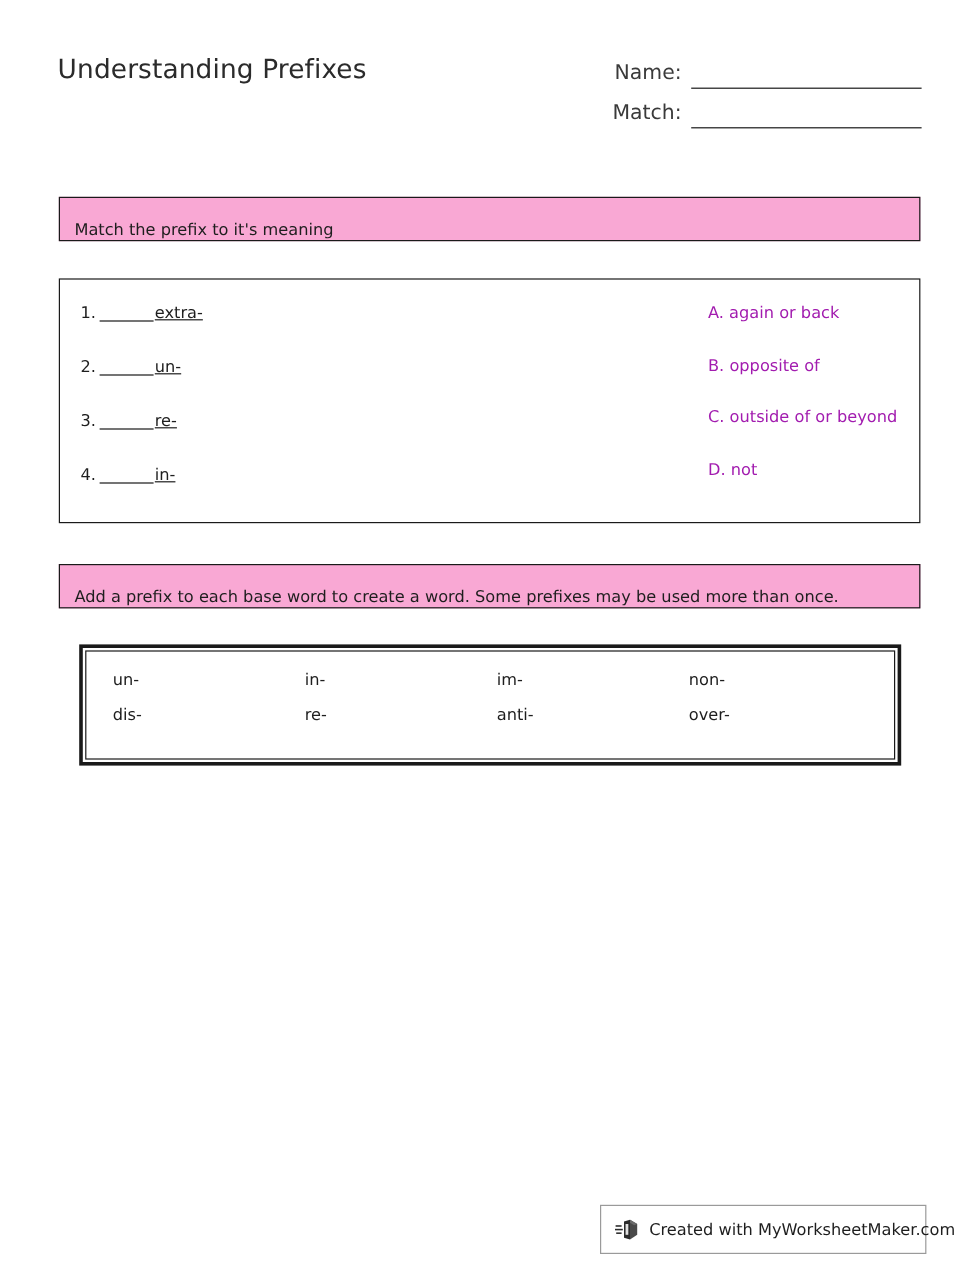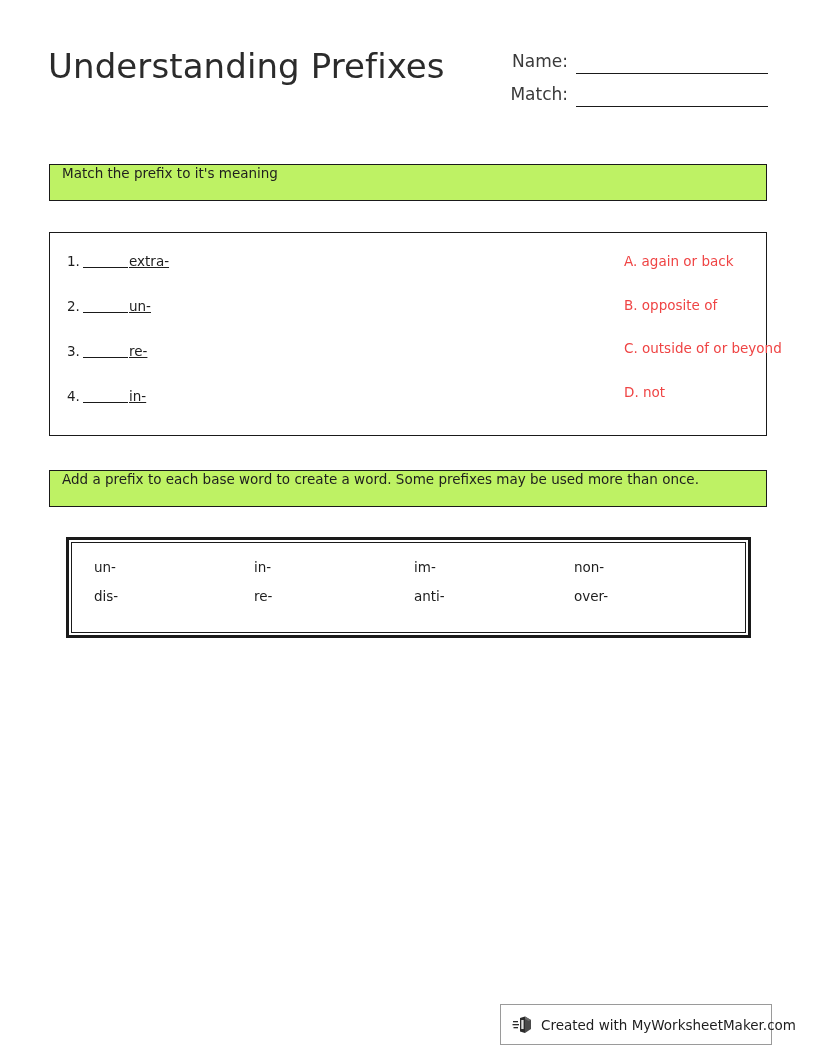"Understanding Prefixes" .title { font-size: 34px -> 22px }
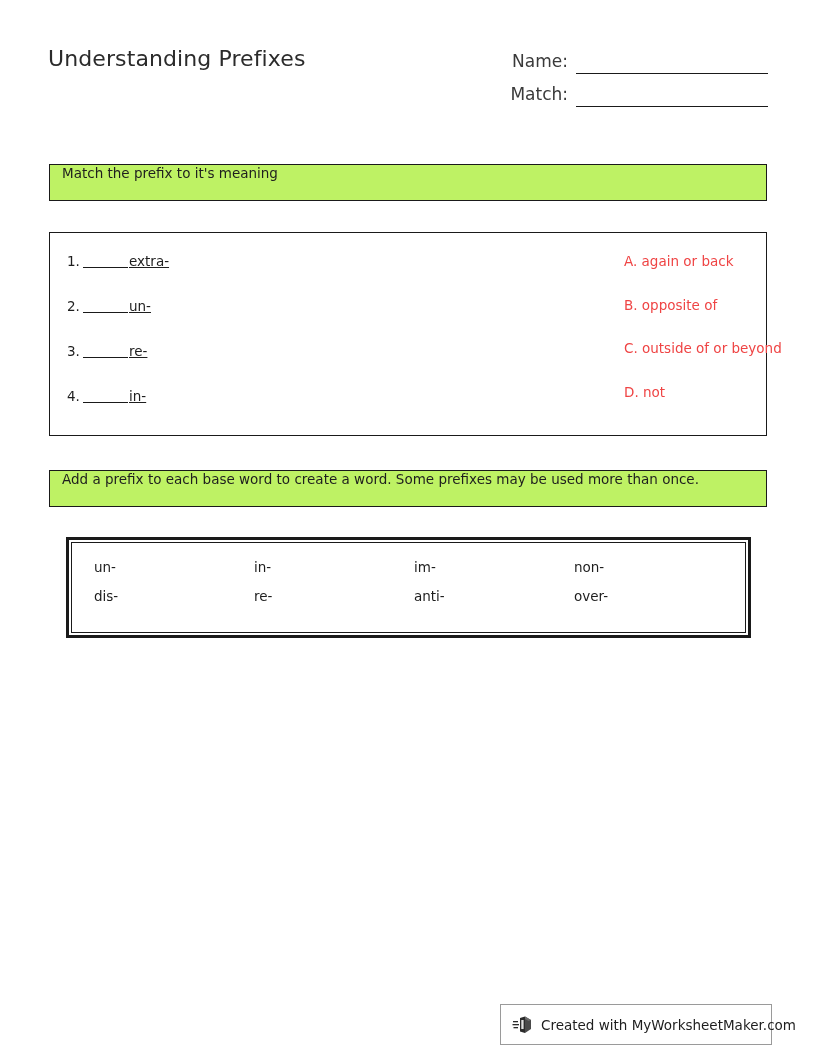"Match the prefix to it's" .instruction { align-items: flex-start -> flex-end; background: #bef264 -> #f9a8d4 }
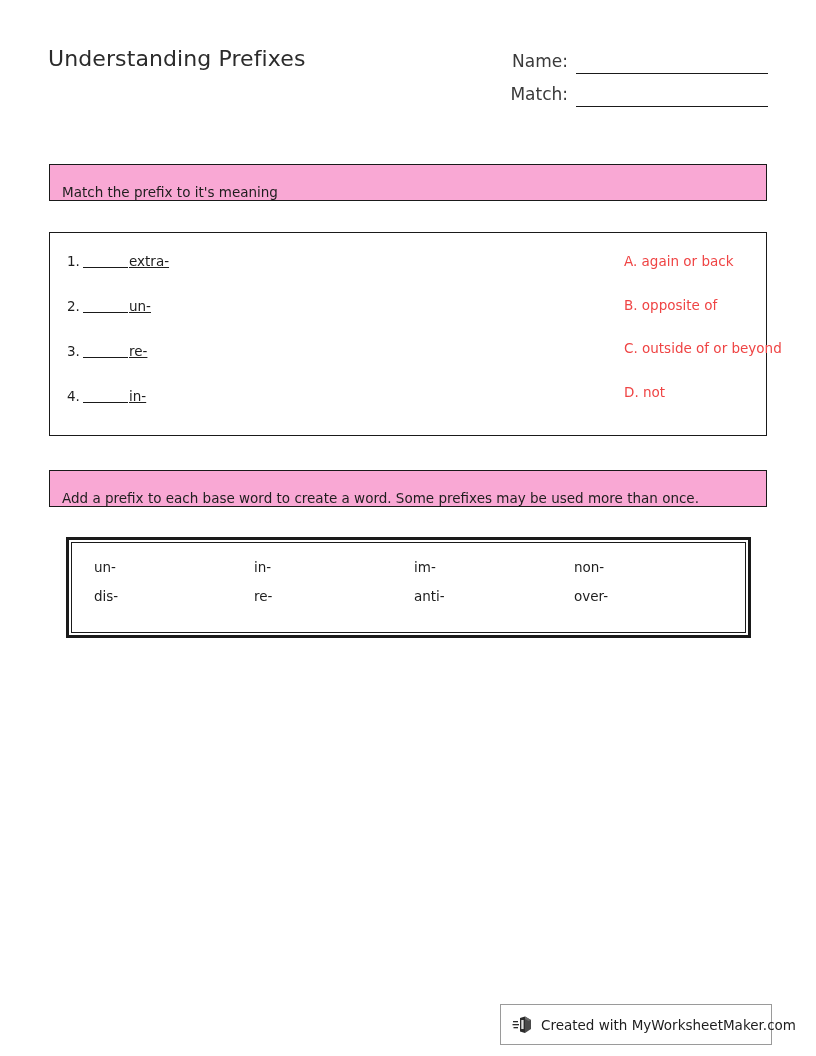"A. again or back" .answer-item { color: #ef4444 -> #a21caf; margin-left: 34px -> none }
